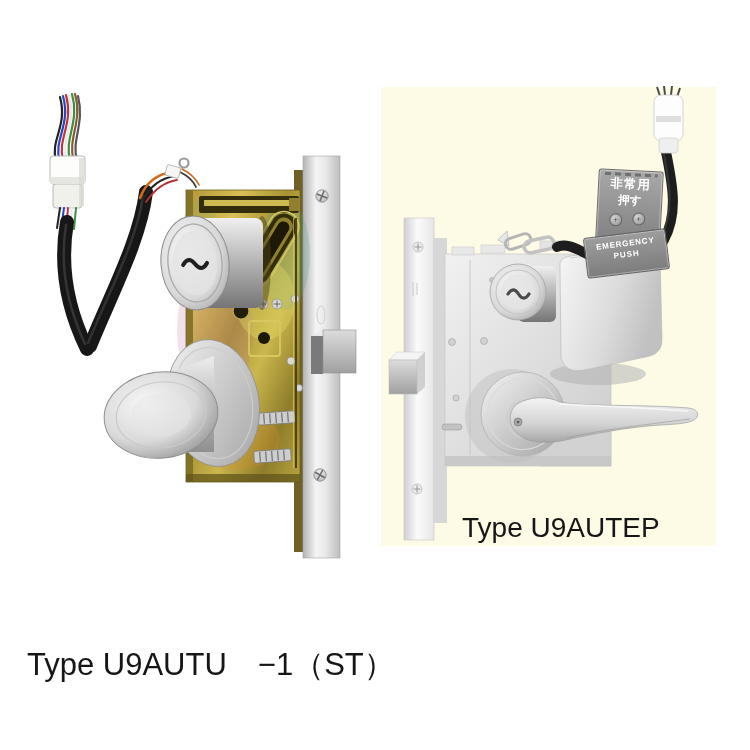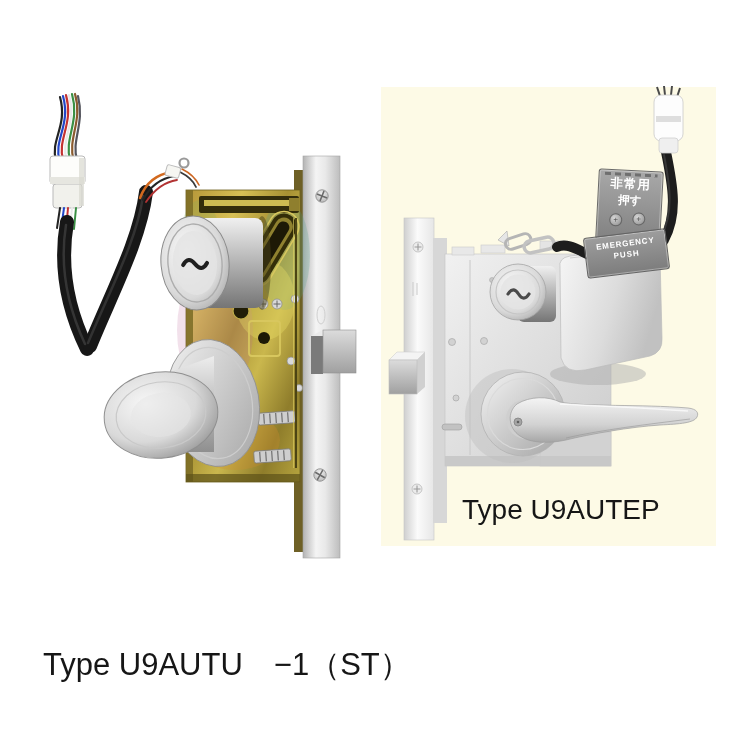"Type U9AUTEP" .label-right { top: 494px -> 512px }
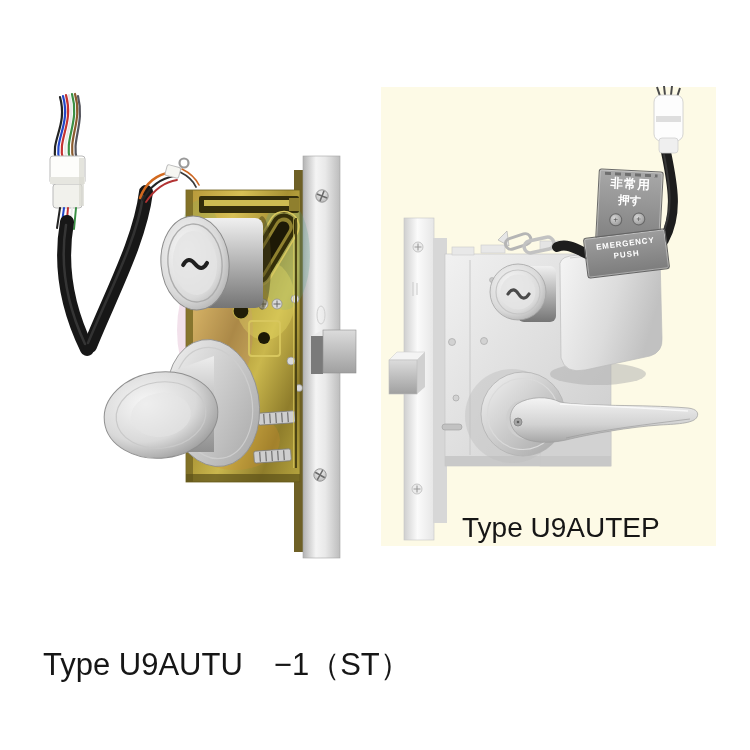"Type U9AUTU −1（ST）" .label-left { margin-left: 16px -> none }
